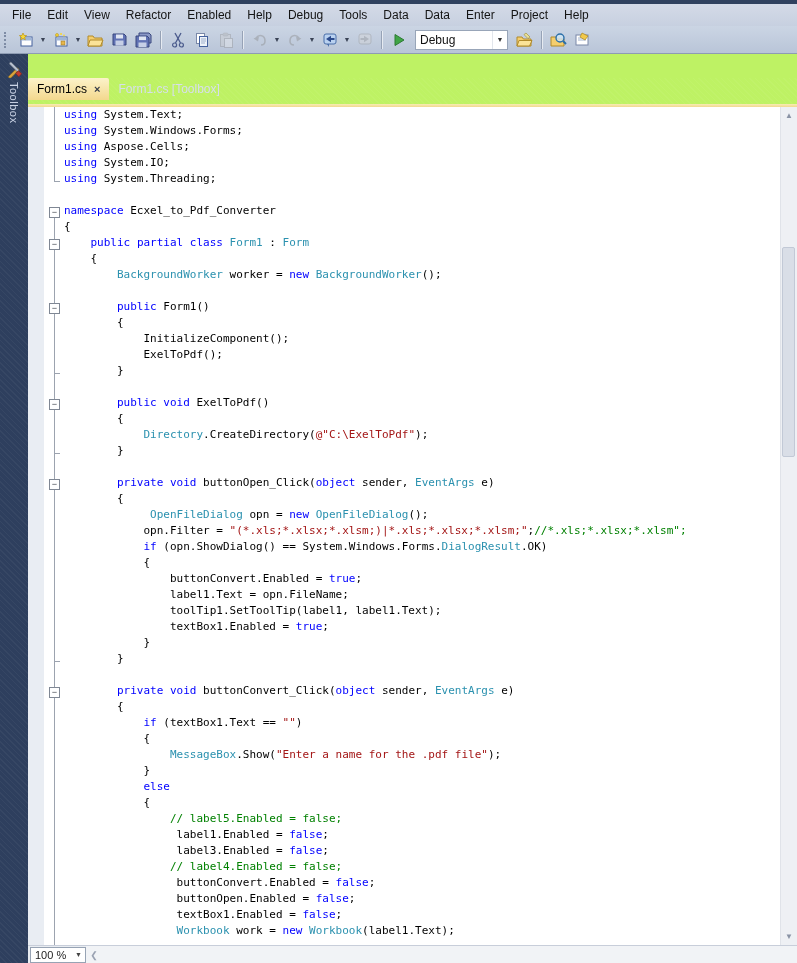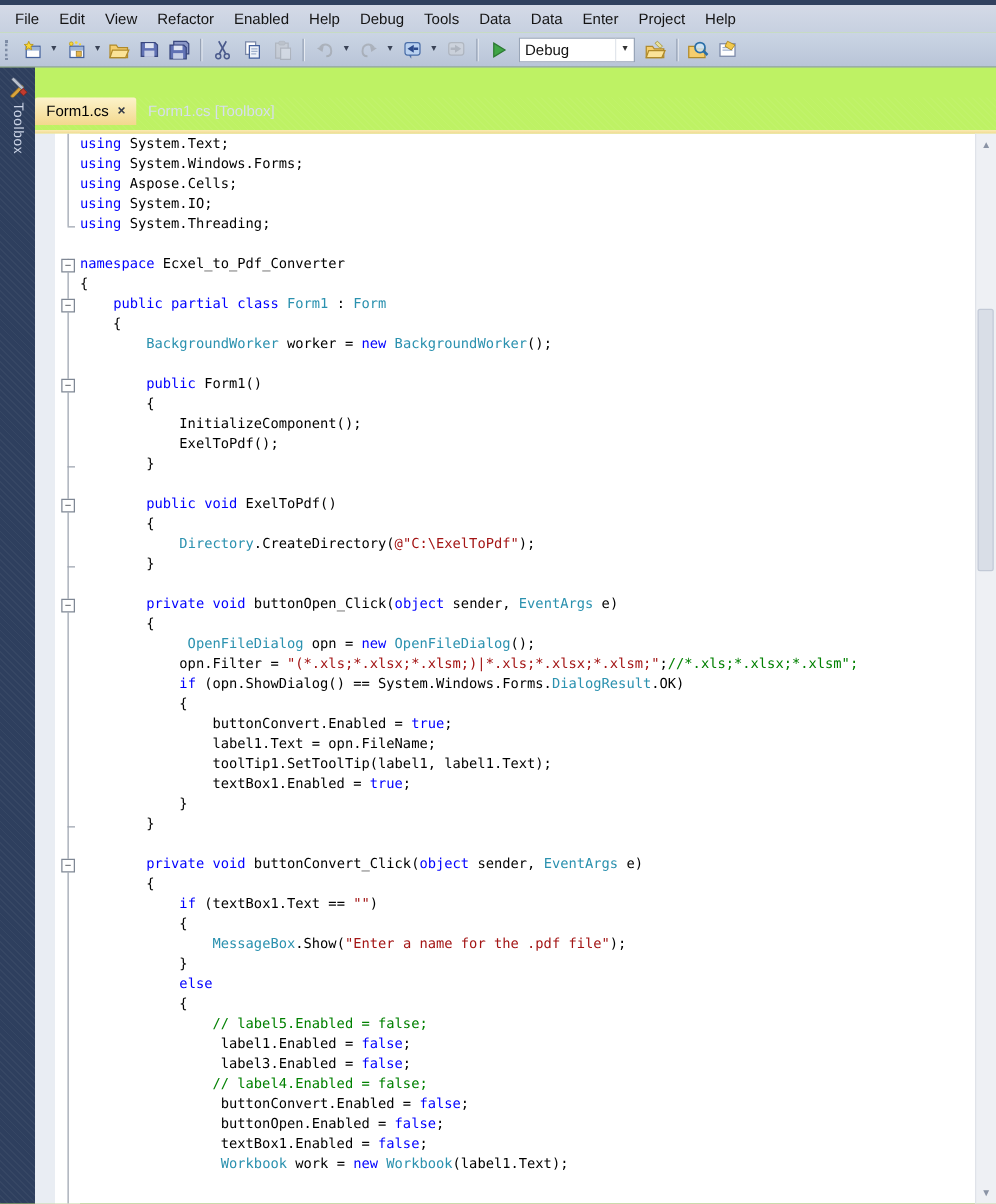"100 %" div.editor-bottom { html: none -> <div> <div> <span>100 %</span> <span>▼</span> </div> <div> <div>❮</div> </div> </div> }
